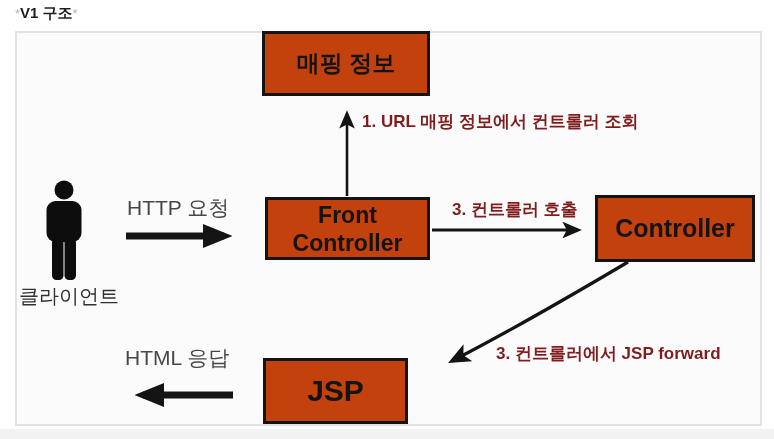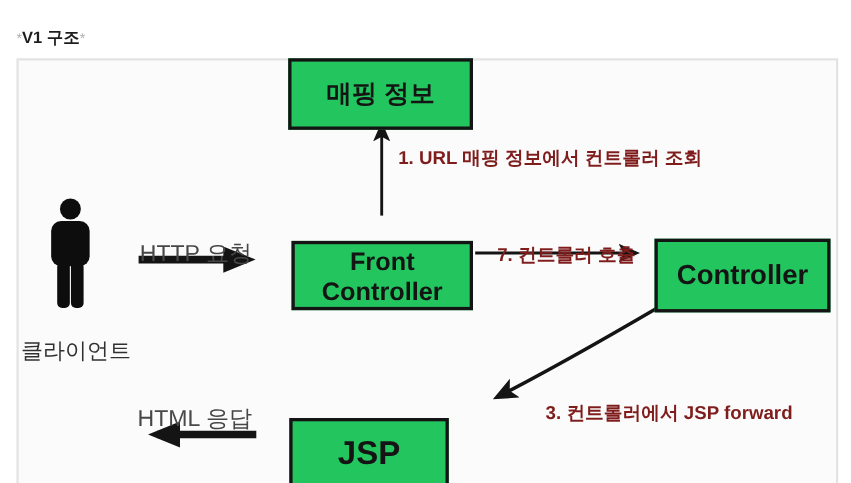"*V1 구조*" .abs { margin-top: 22px -> none }
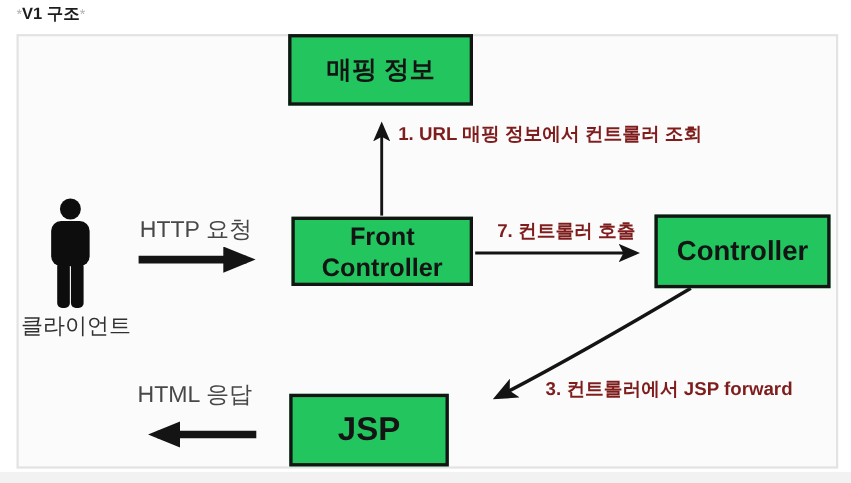"매핑 정보" .dbox { background: #22c55e -> #c2410c }
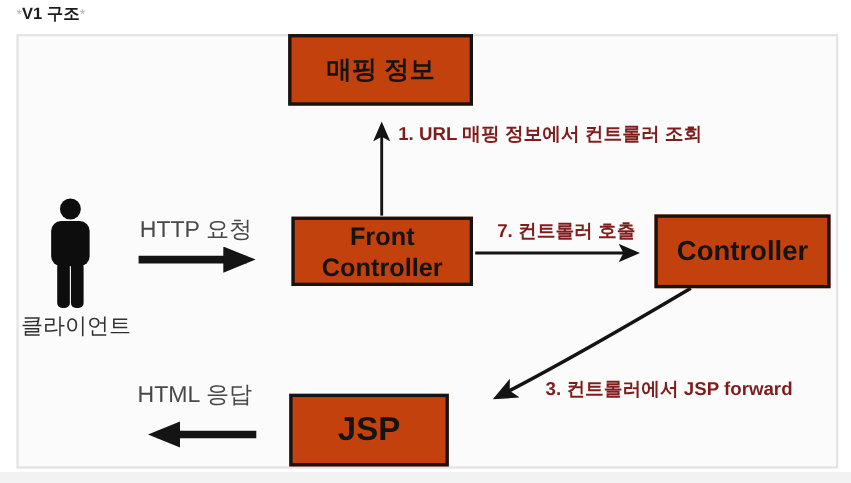"7. 컨트롤러 호출" div.abs { text: 7 -> 3 }
